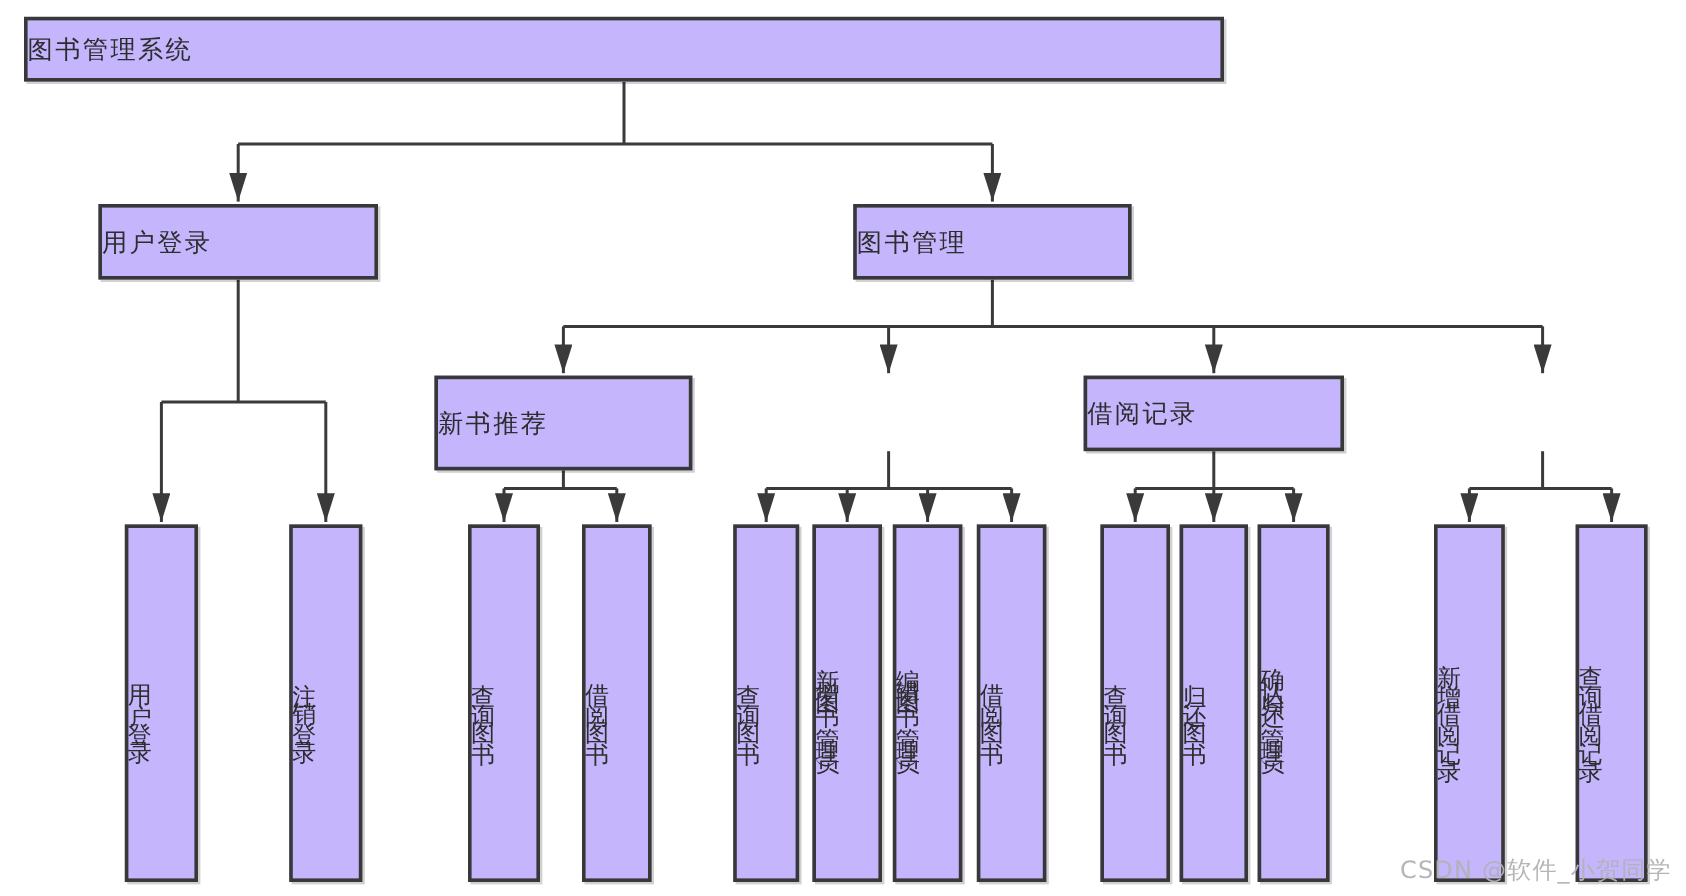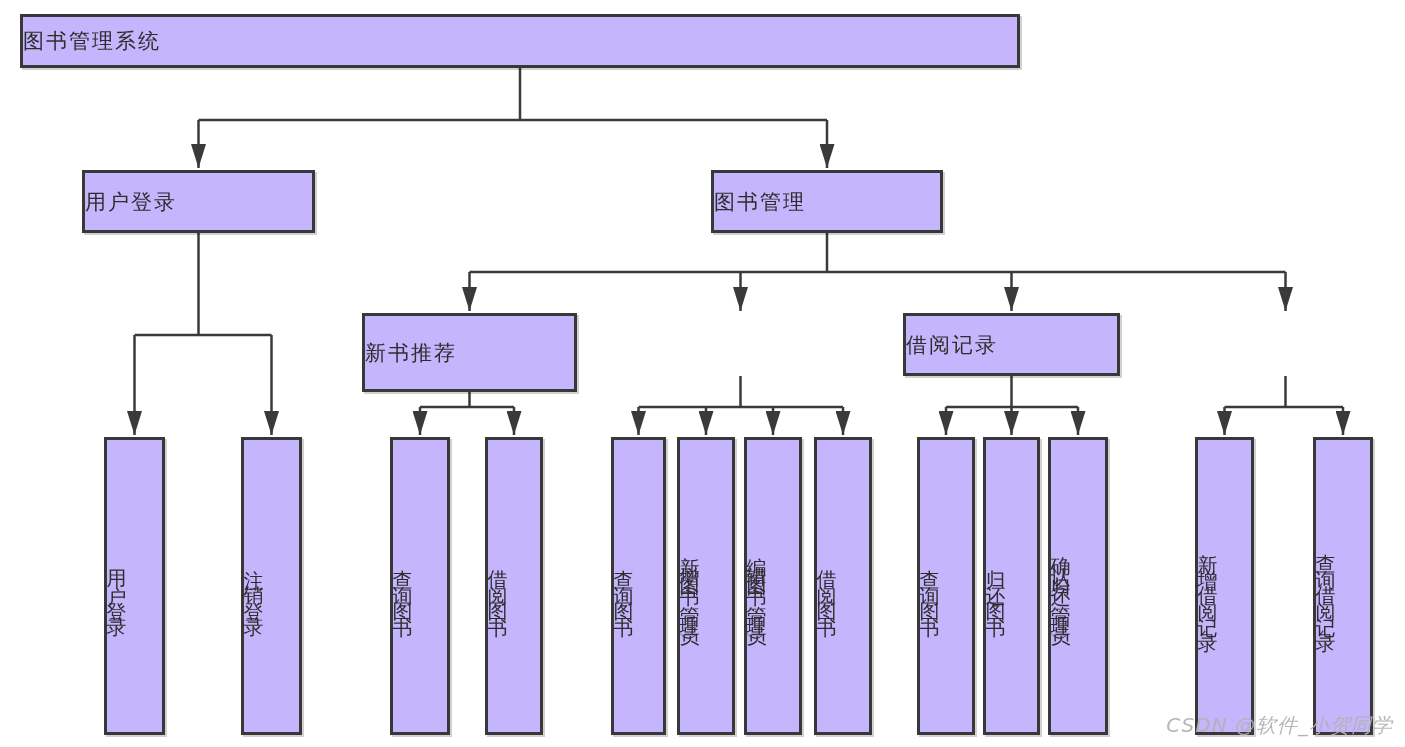"CSDN @软件_小贺同学" .watermark { font-style: italic -> none }
